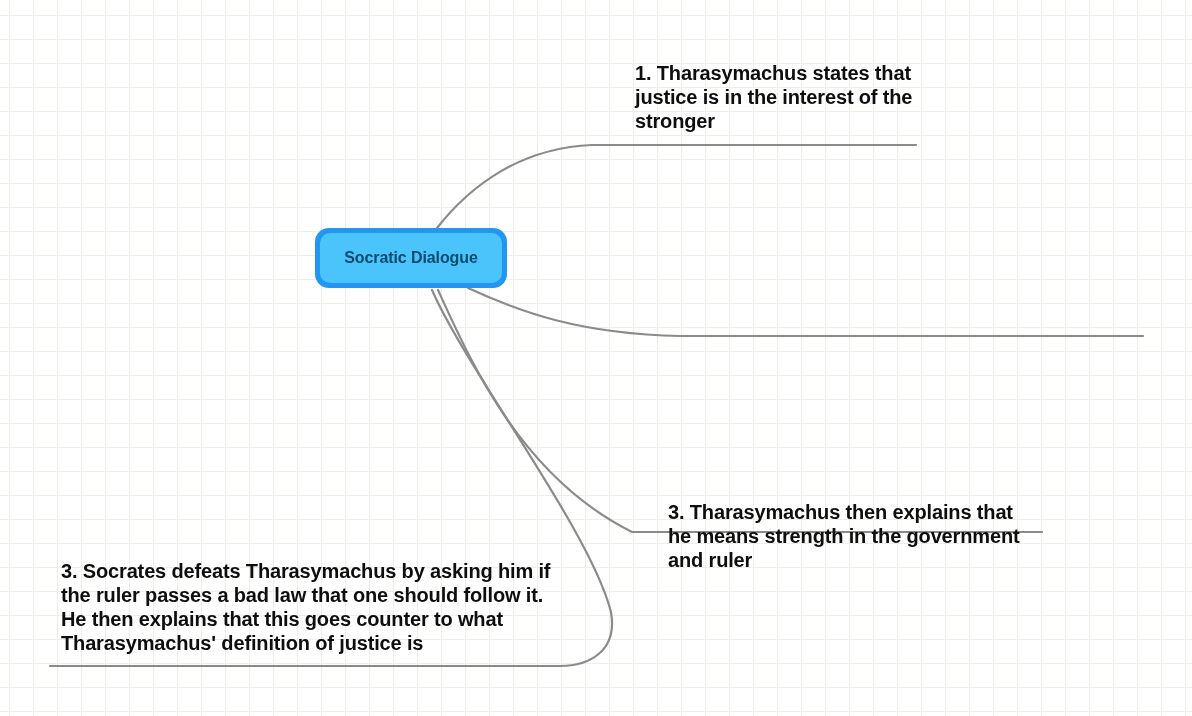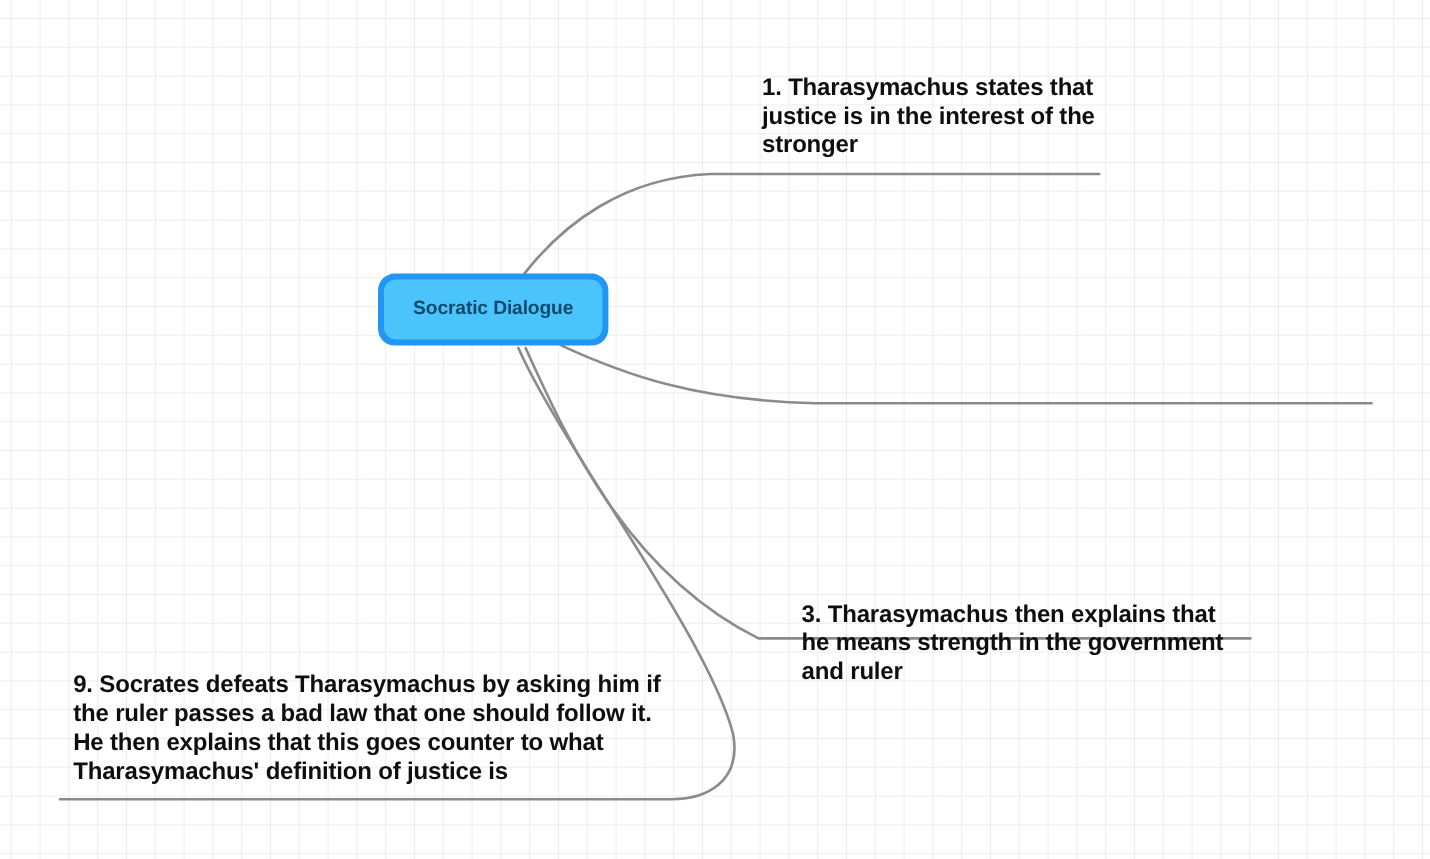"9. Socrates defeats Tharasymachus by" div.branch-label { text: 9 -> 3 }
